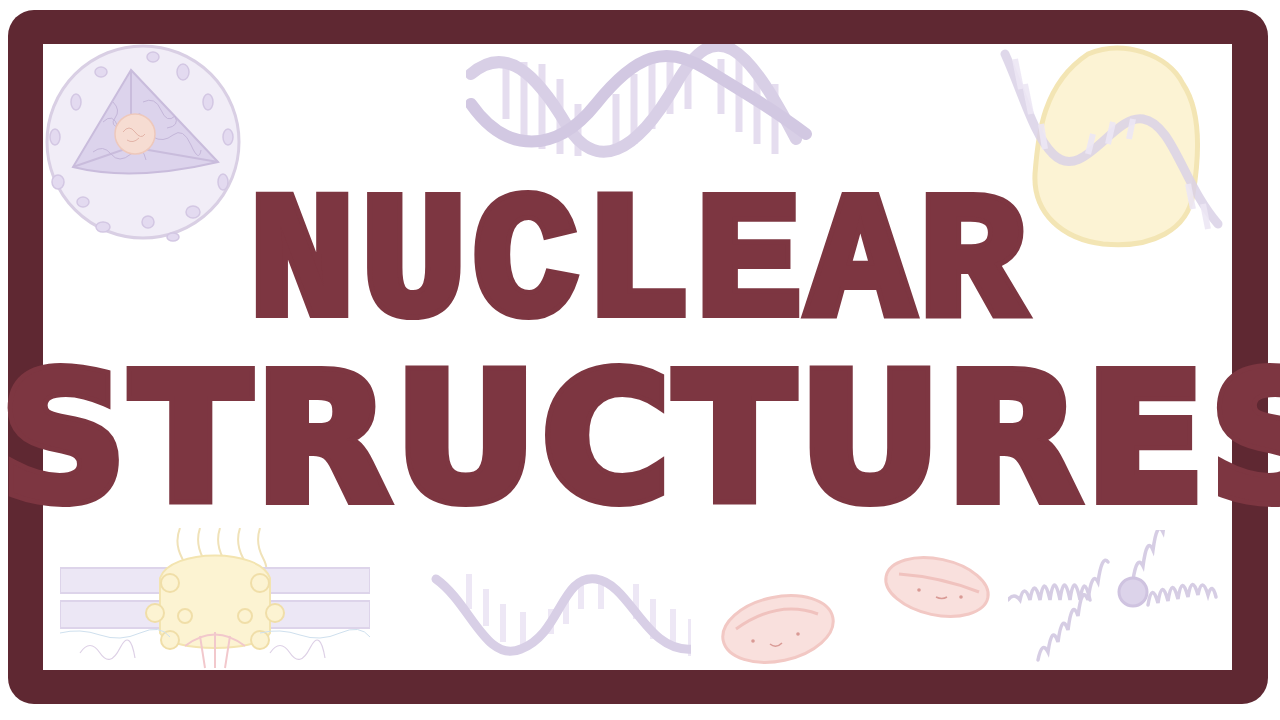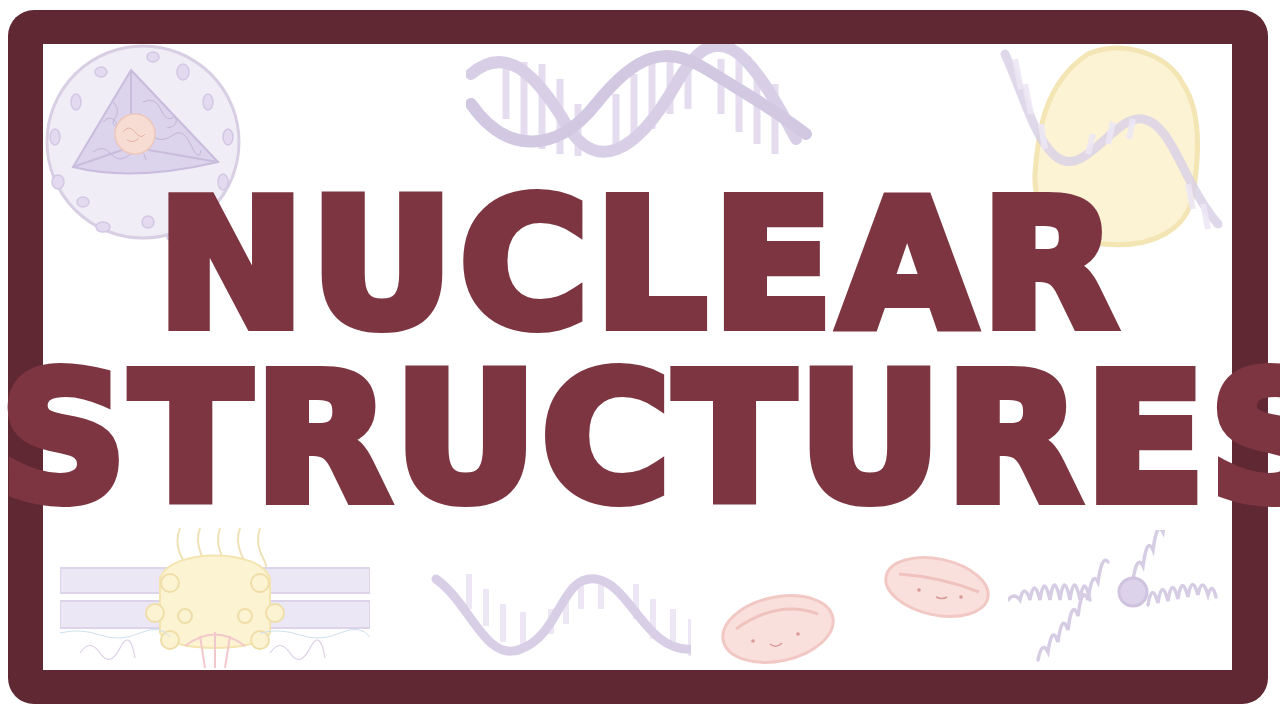"NUCLEAR" .line1 { font-family: none -> Liberation Mono, monospace }
